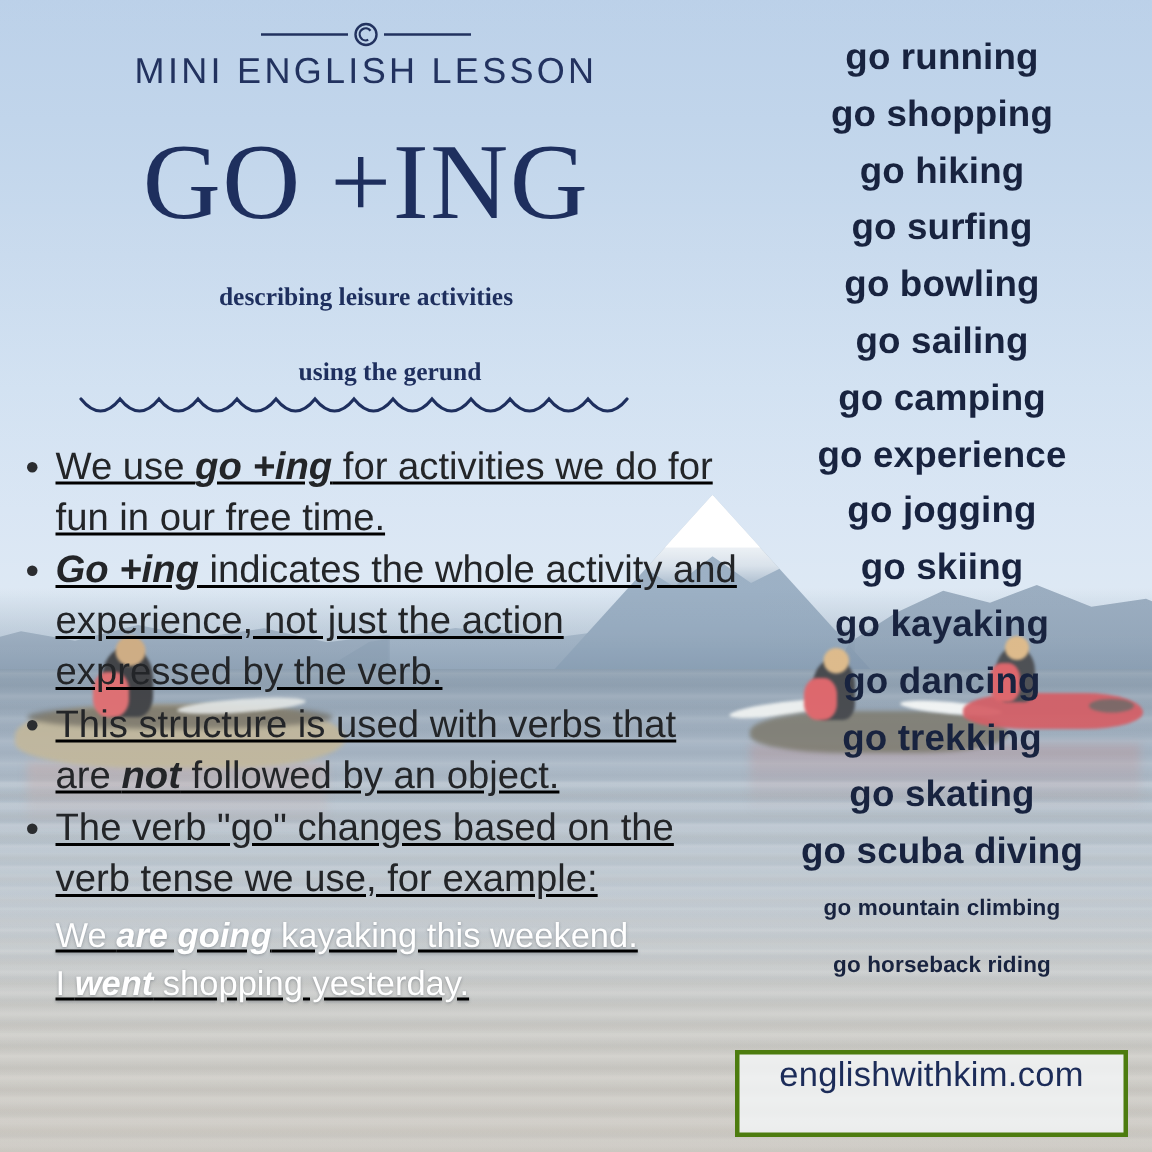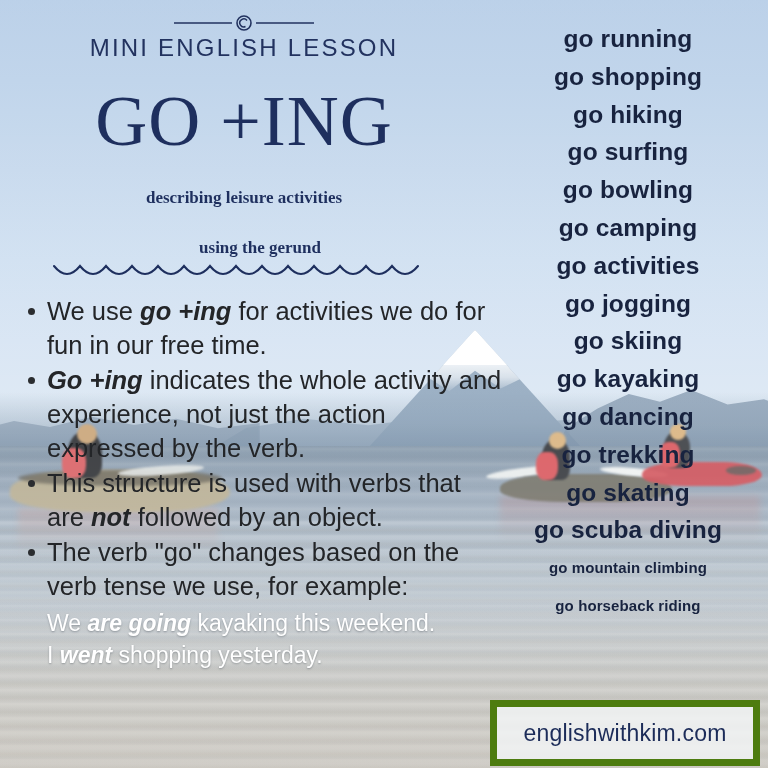"go sailing" div.verb-item { html: none -> <div>go sailing</div> }
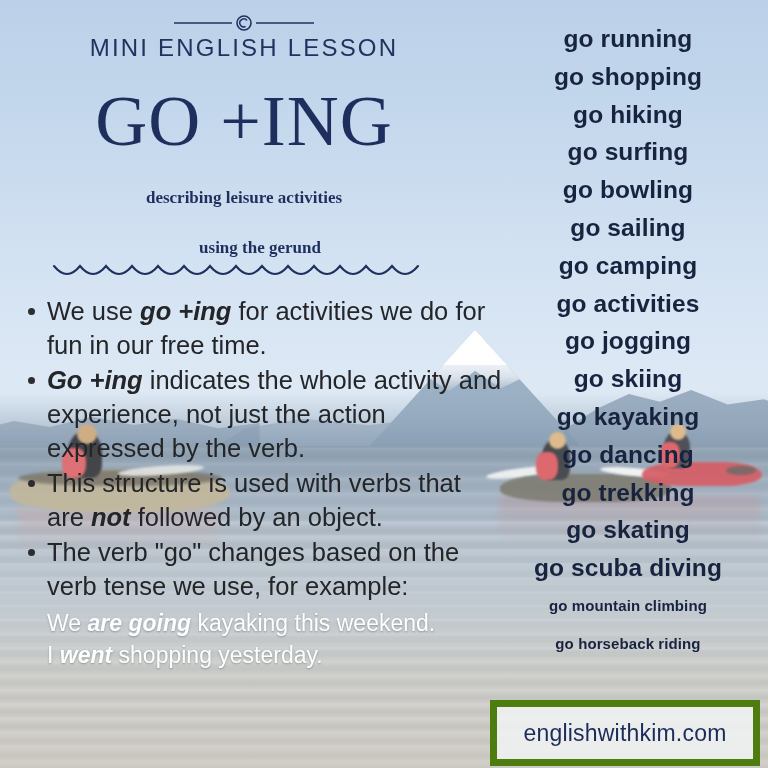"We use go +ing for" .bullets { left: 20px -> 10px; text-decoration: none -> underline }
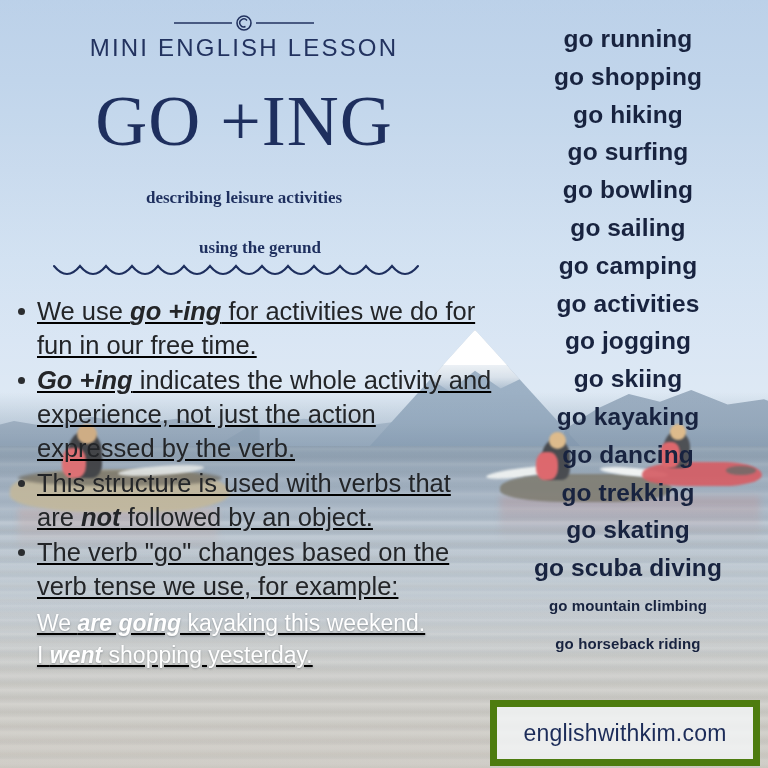"go activities" div.verb-item { text: activities -> experience }
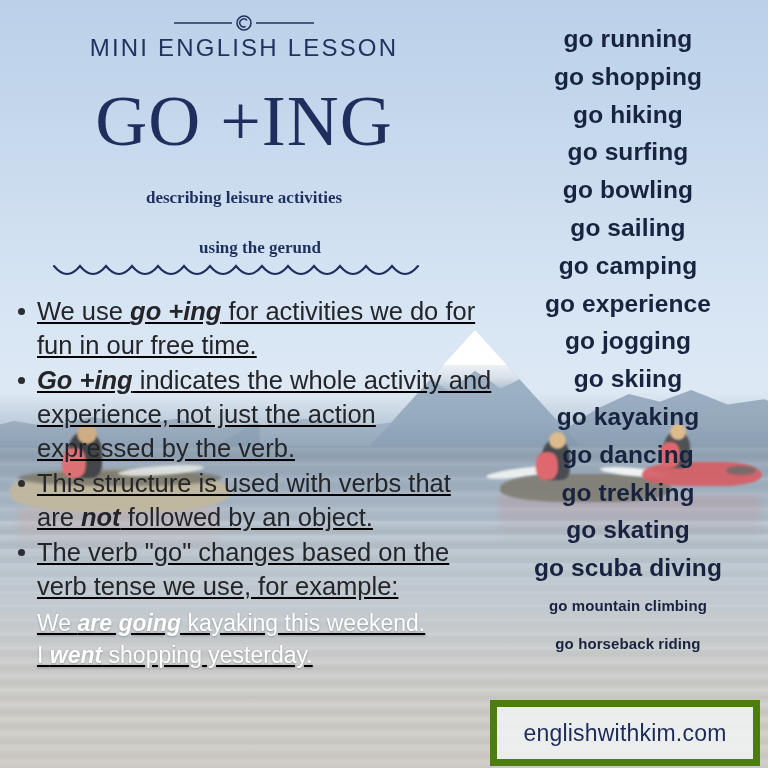"englishwithkim.com" .site-box { align-items: center -> none; border: 7px solid #4d7c0f -> 3px solid #4d7c0f }
